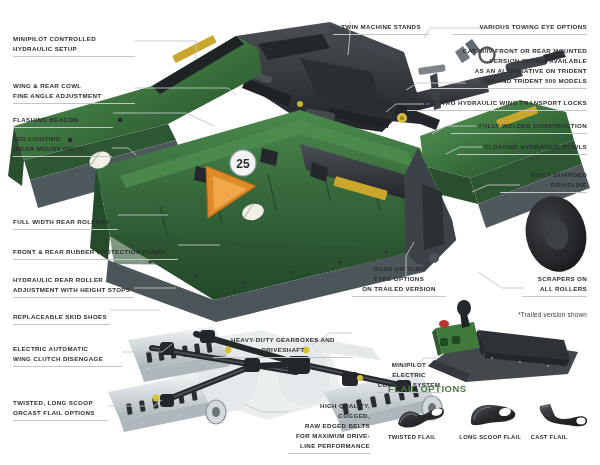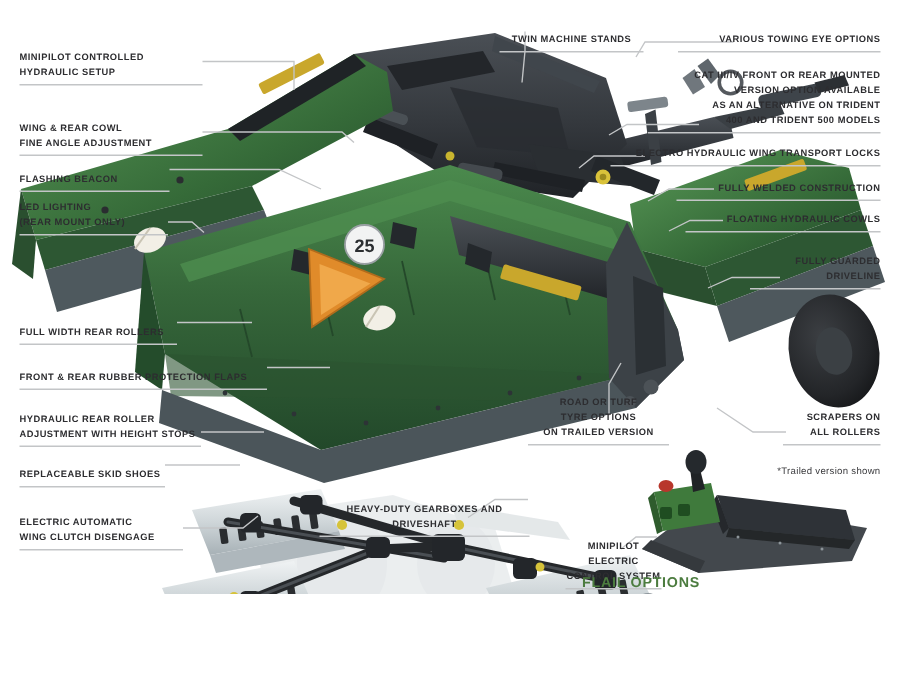"25" #stage { height: 396px -> 465px }
